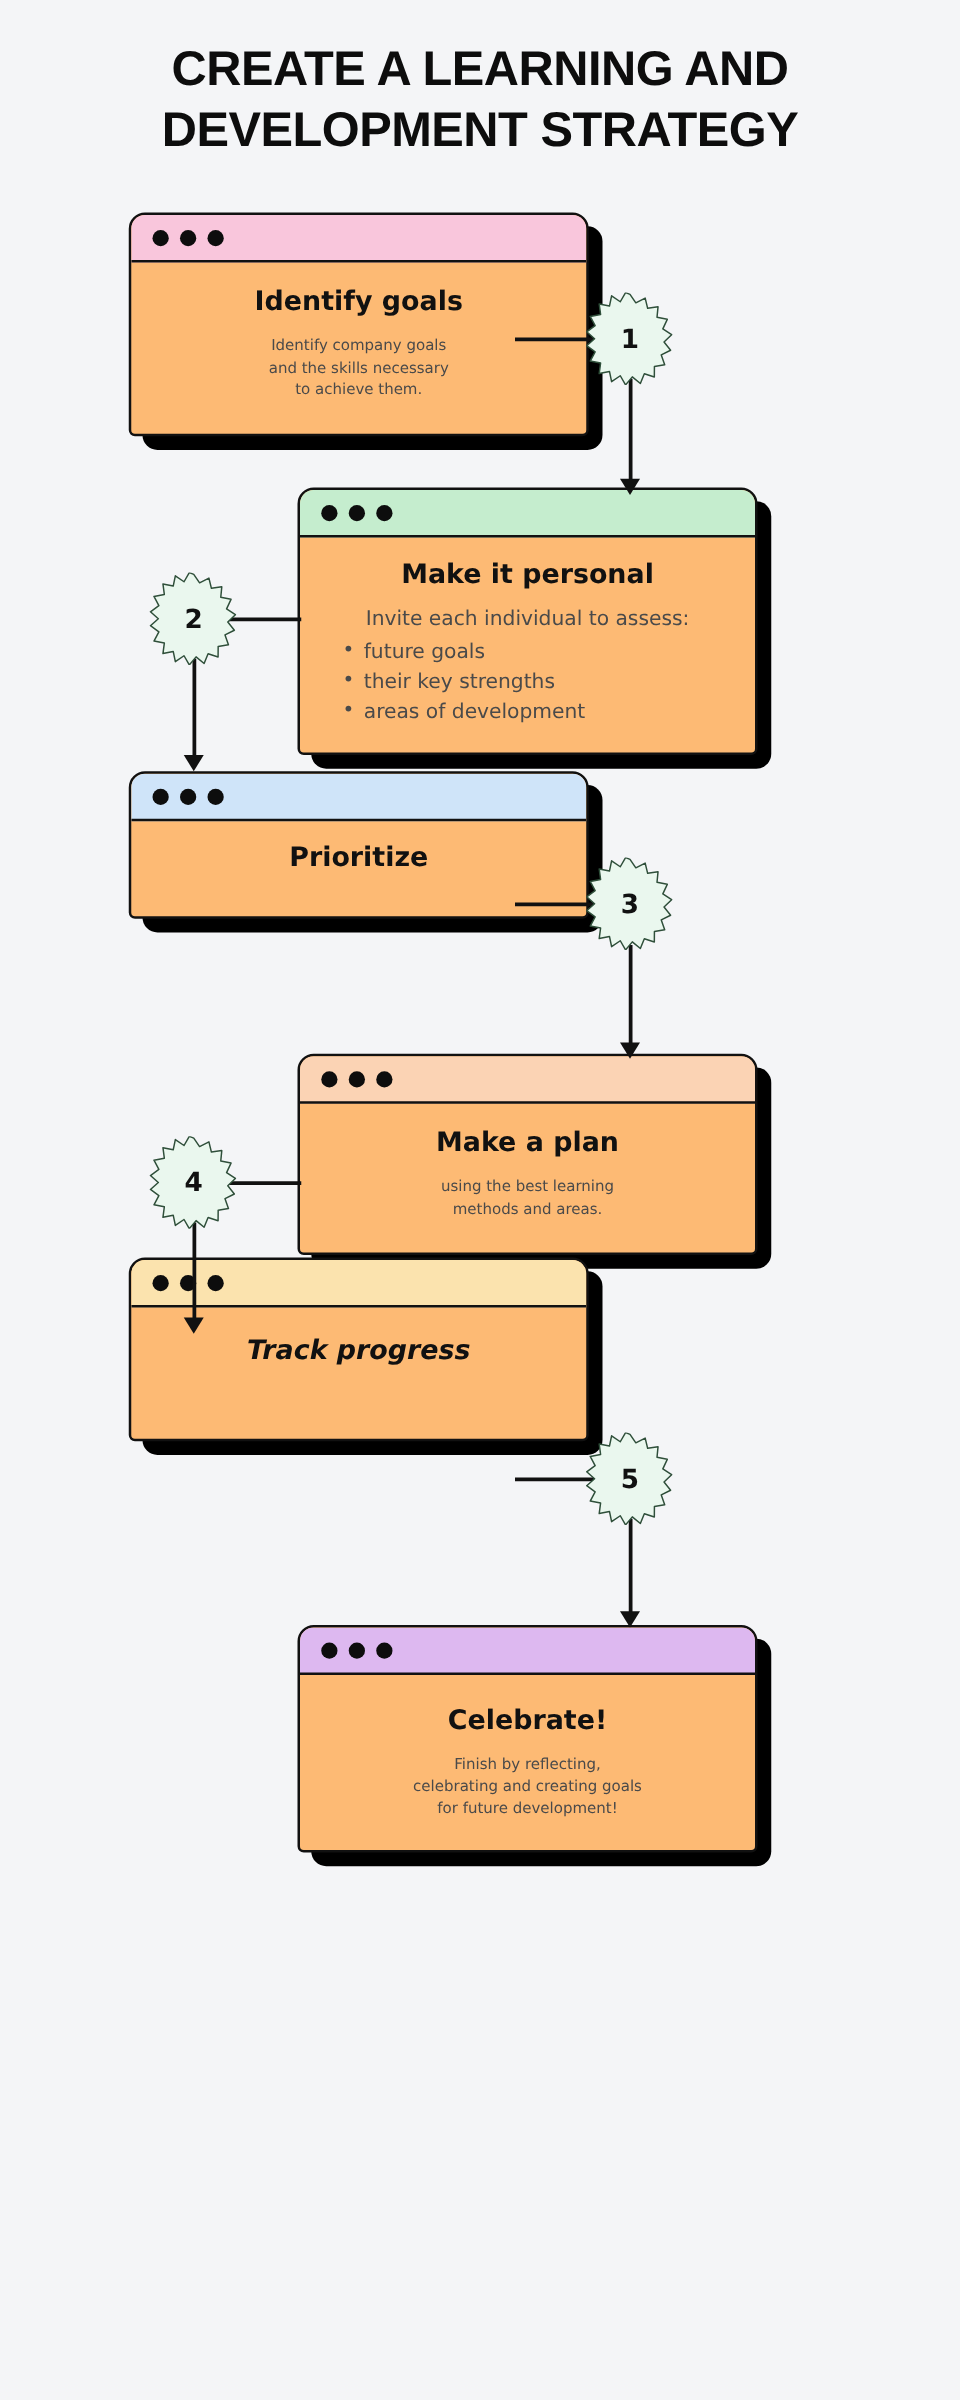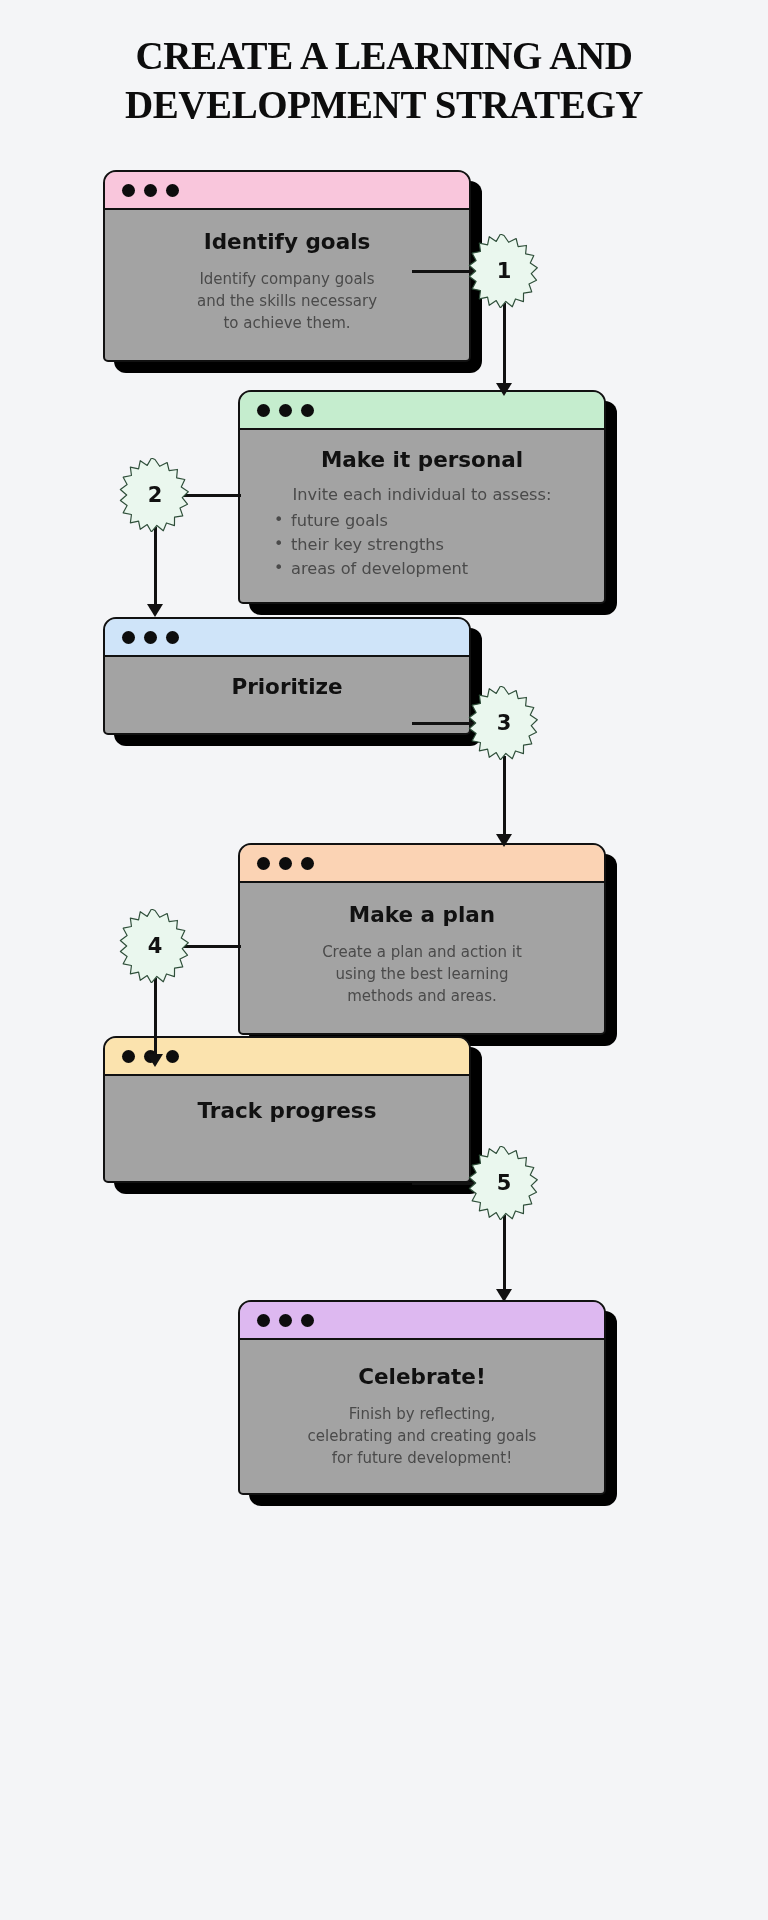"CREATE A LEARNING AND DEVELOPMENT" .title { font-family: Liberation Serif, serif -> Liberation Sans, sans-serif }
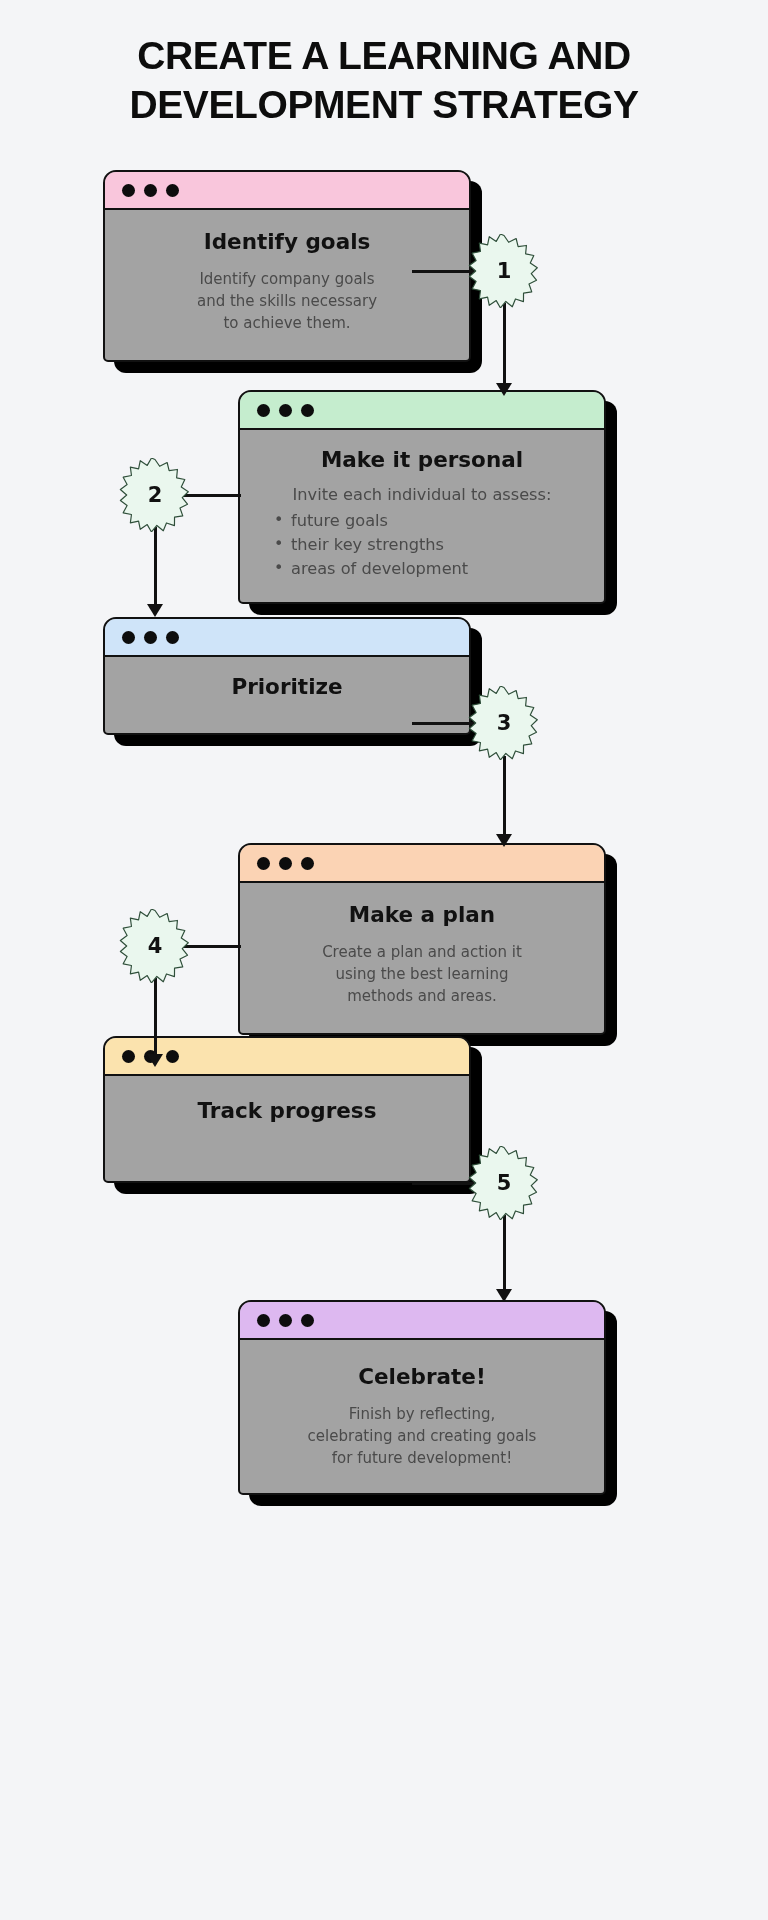"Identify goals" .card-window { background: #a3a3a3 -> #fdba74 }
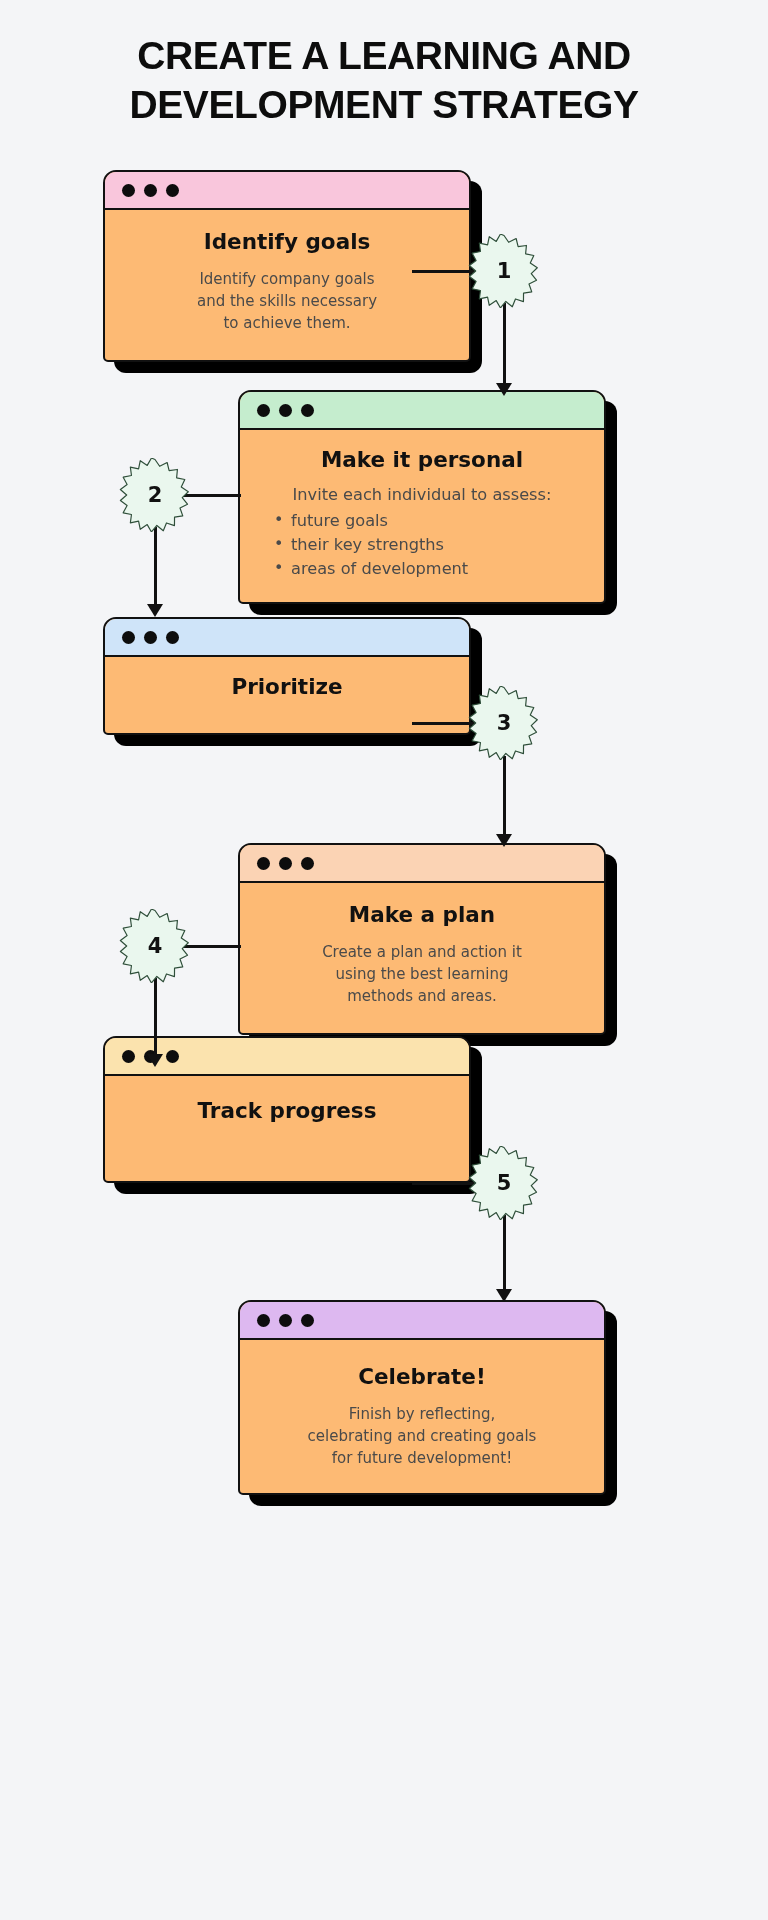"Identify company goals" .card-text { font-size: 15px -> 12px }
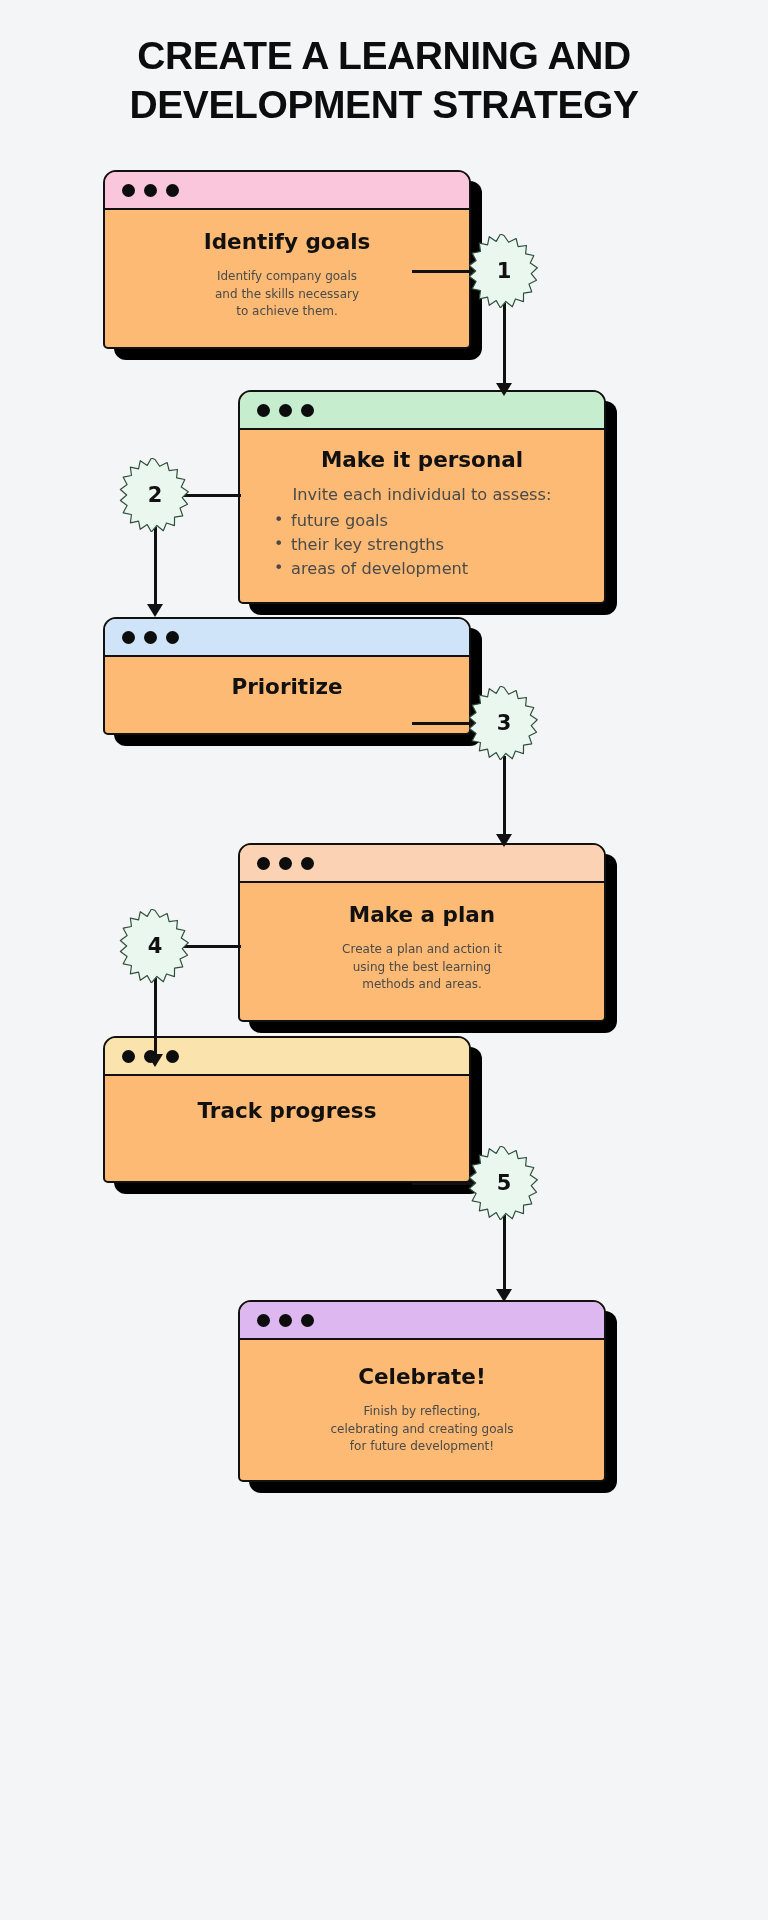"Create a plan and action" div { html: <div>Create a plan and action it</div> -> none }
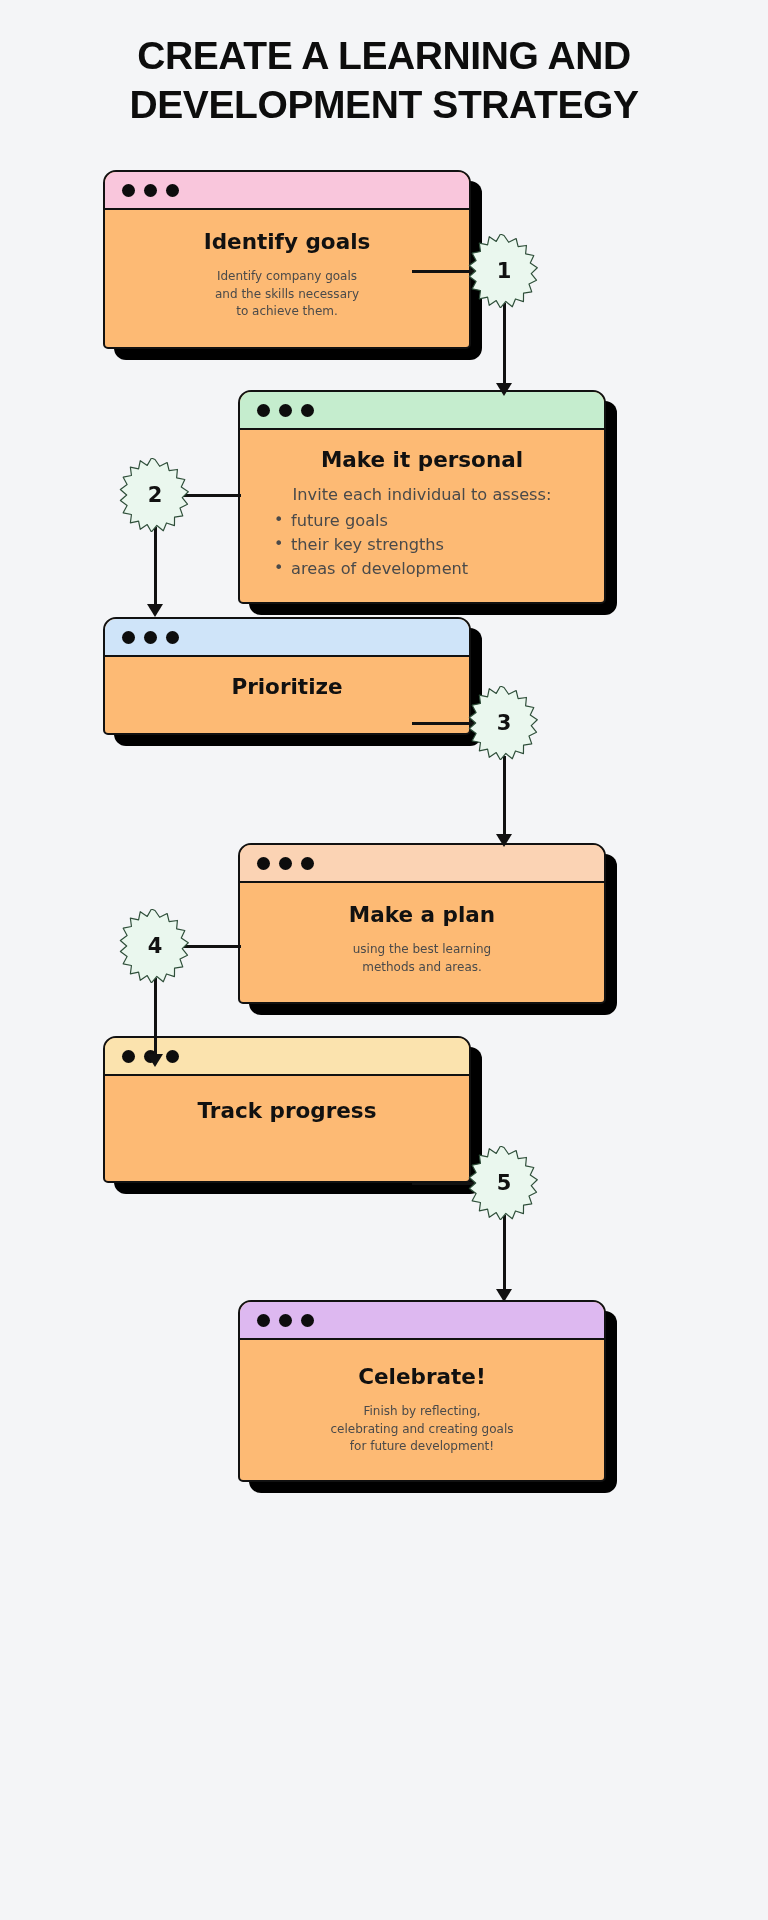"Track progress" div.card { font-style: none -> italic; top: 1036px -> 1006px }
